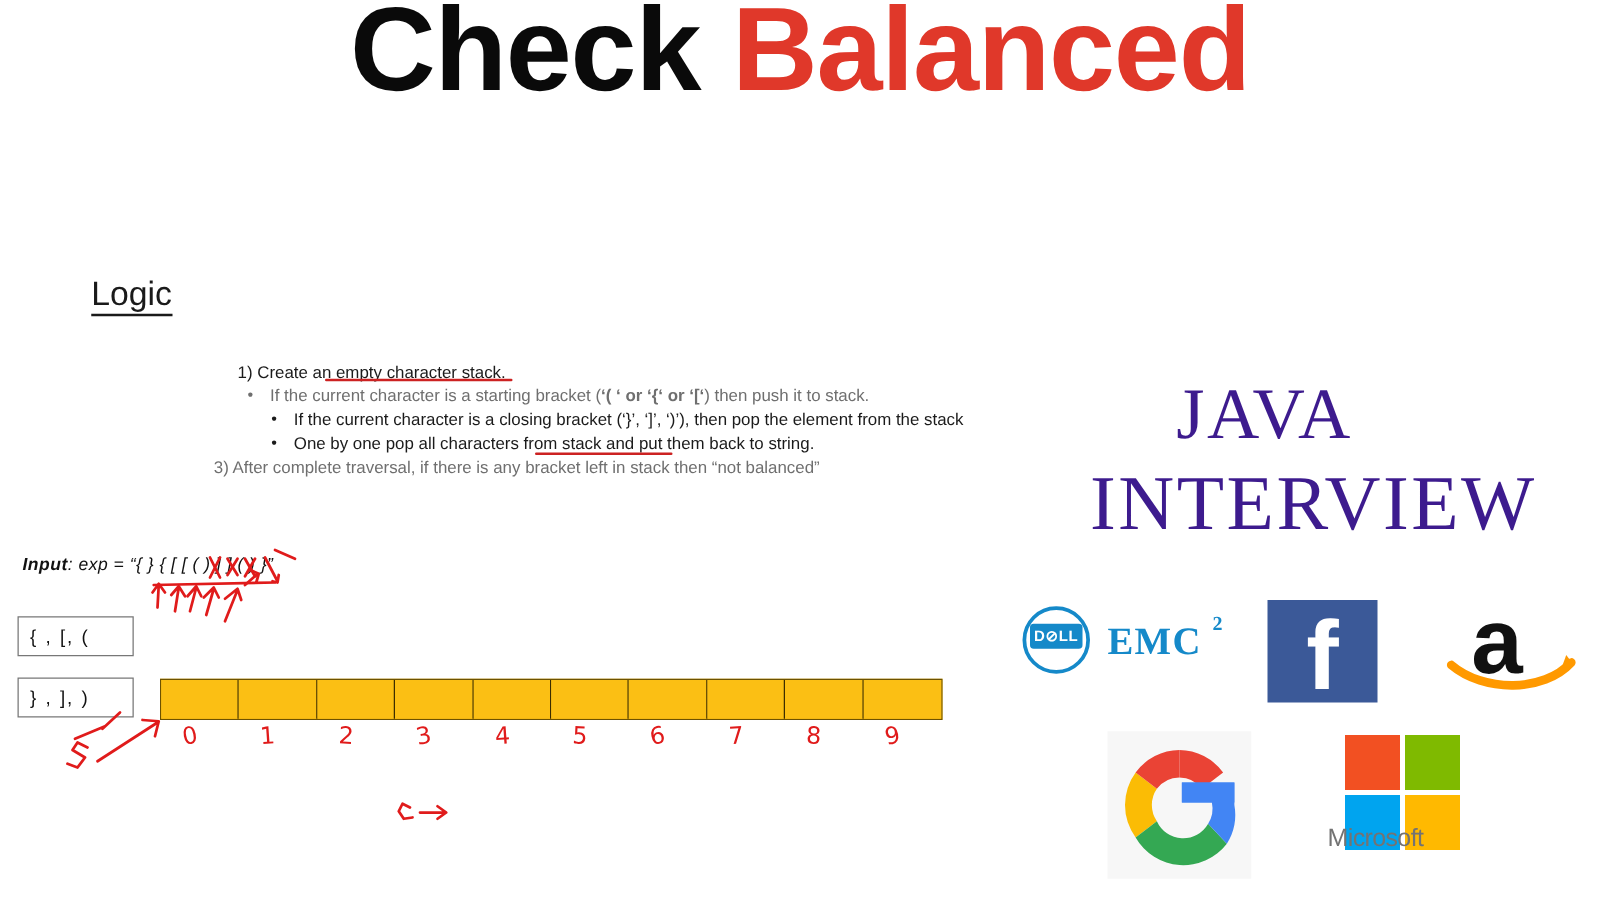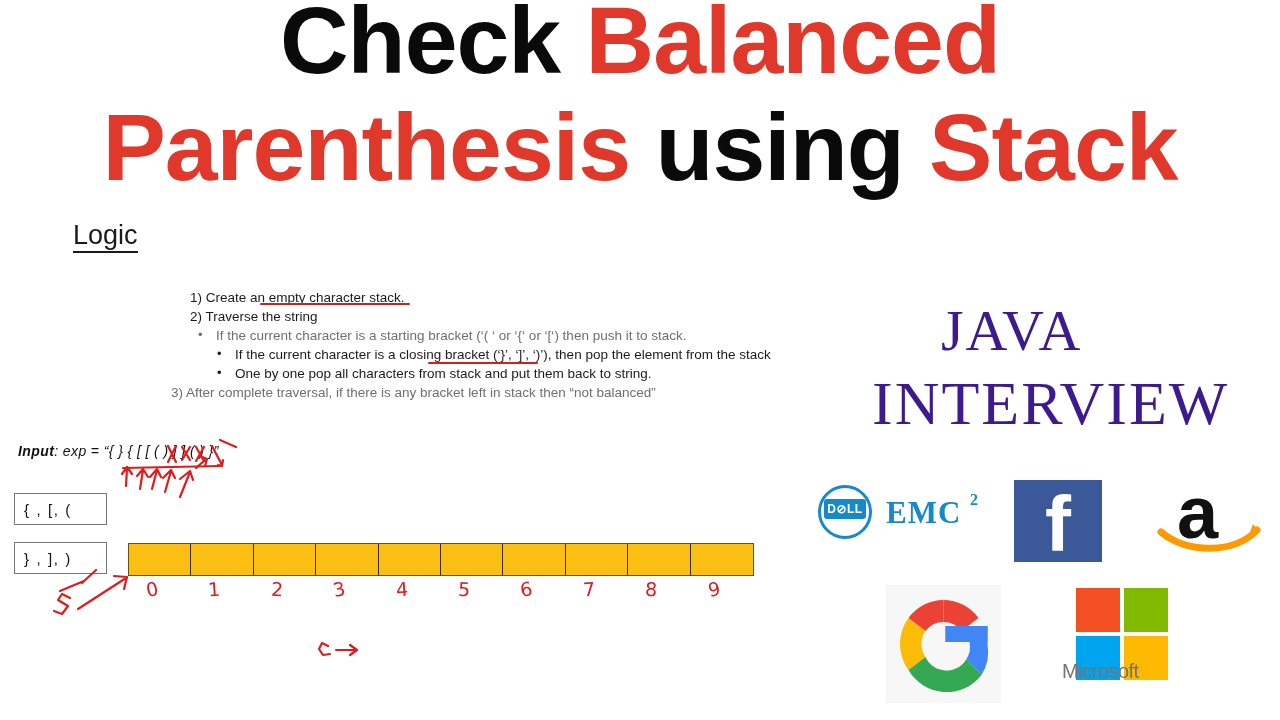"Parenthesis using Stack" div.title-line { html: <div><span>Parenthesis </span><span>using </span><span>Stack</span></div> -> none }
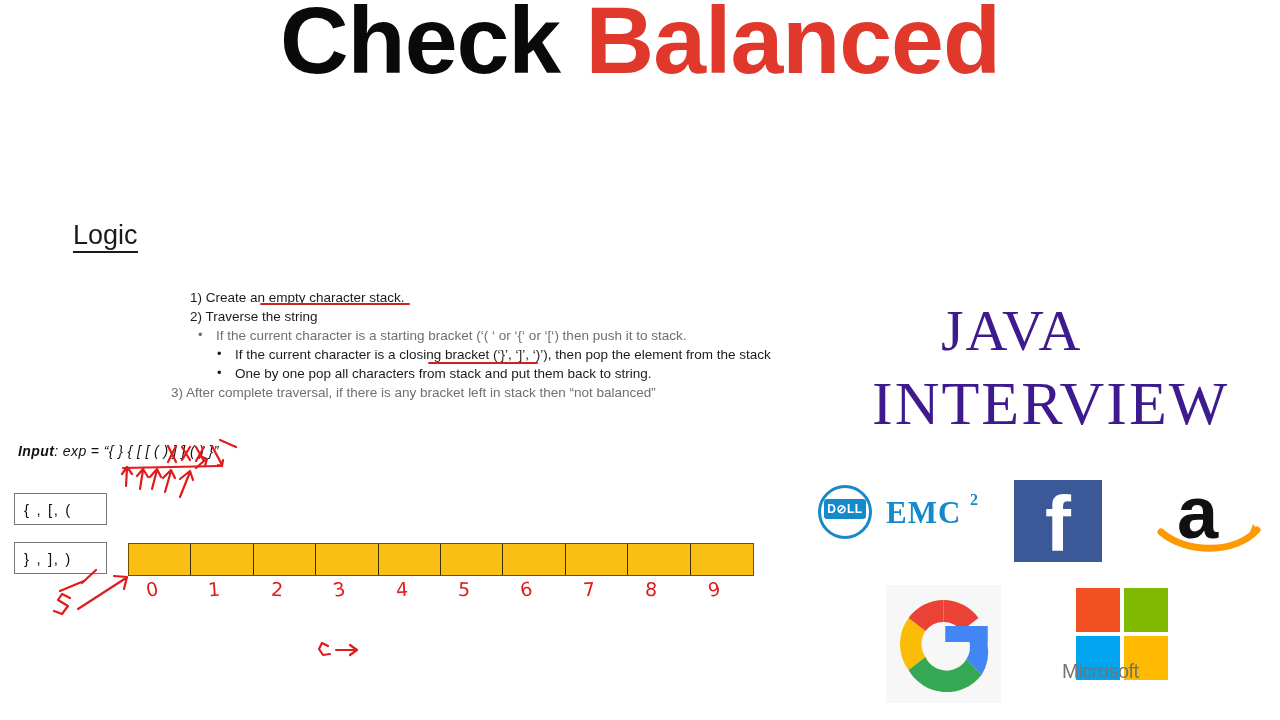"2) Traverse the string" div.lg-line { html: <div>2) Traverse the string</div> -> none }
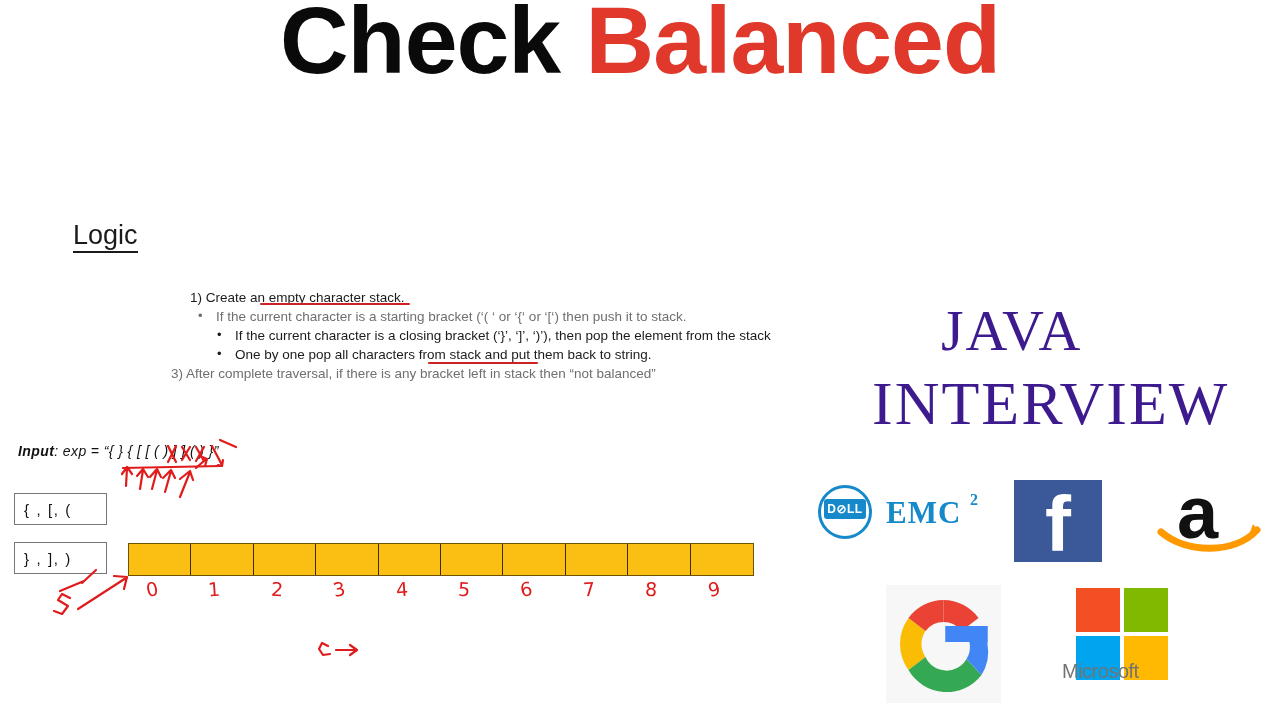"‘( ‘ or ‘{‘ or" .bold { font-weight: 400 -> 700 }
